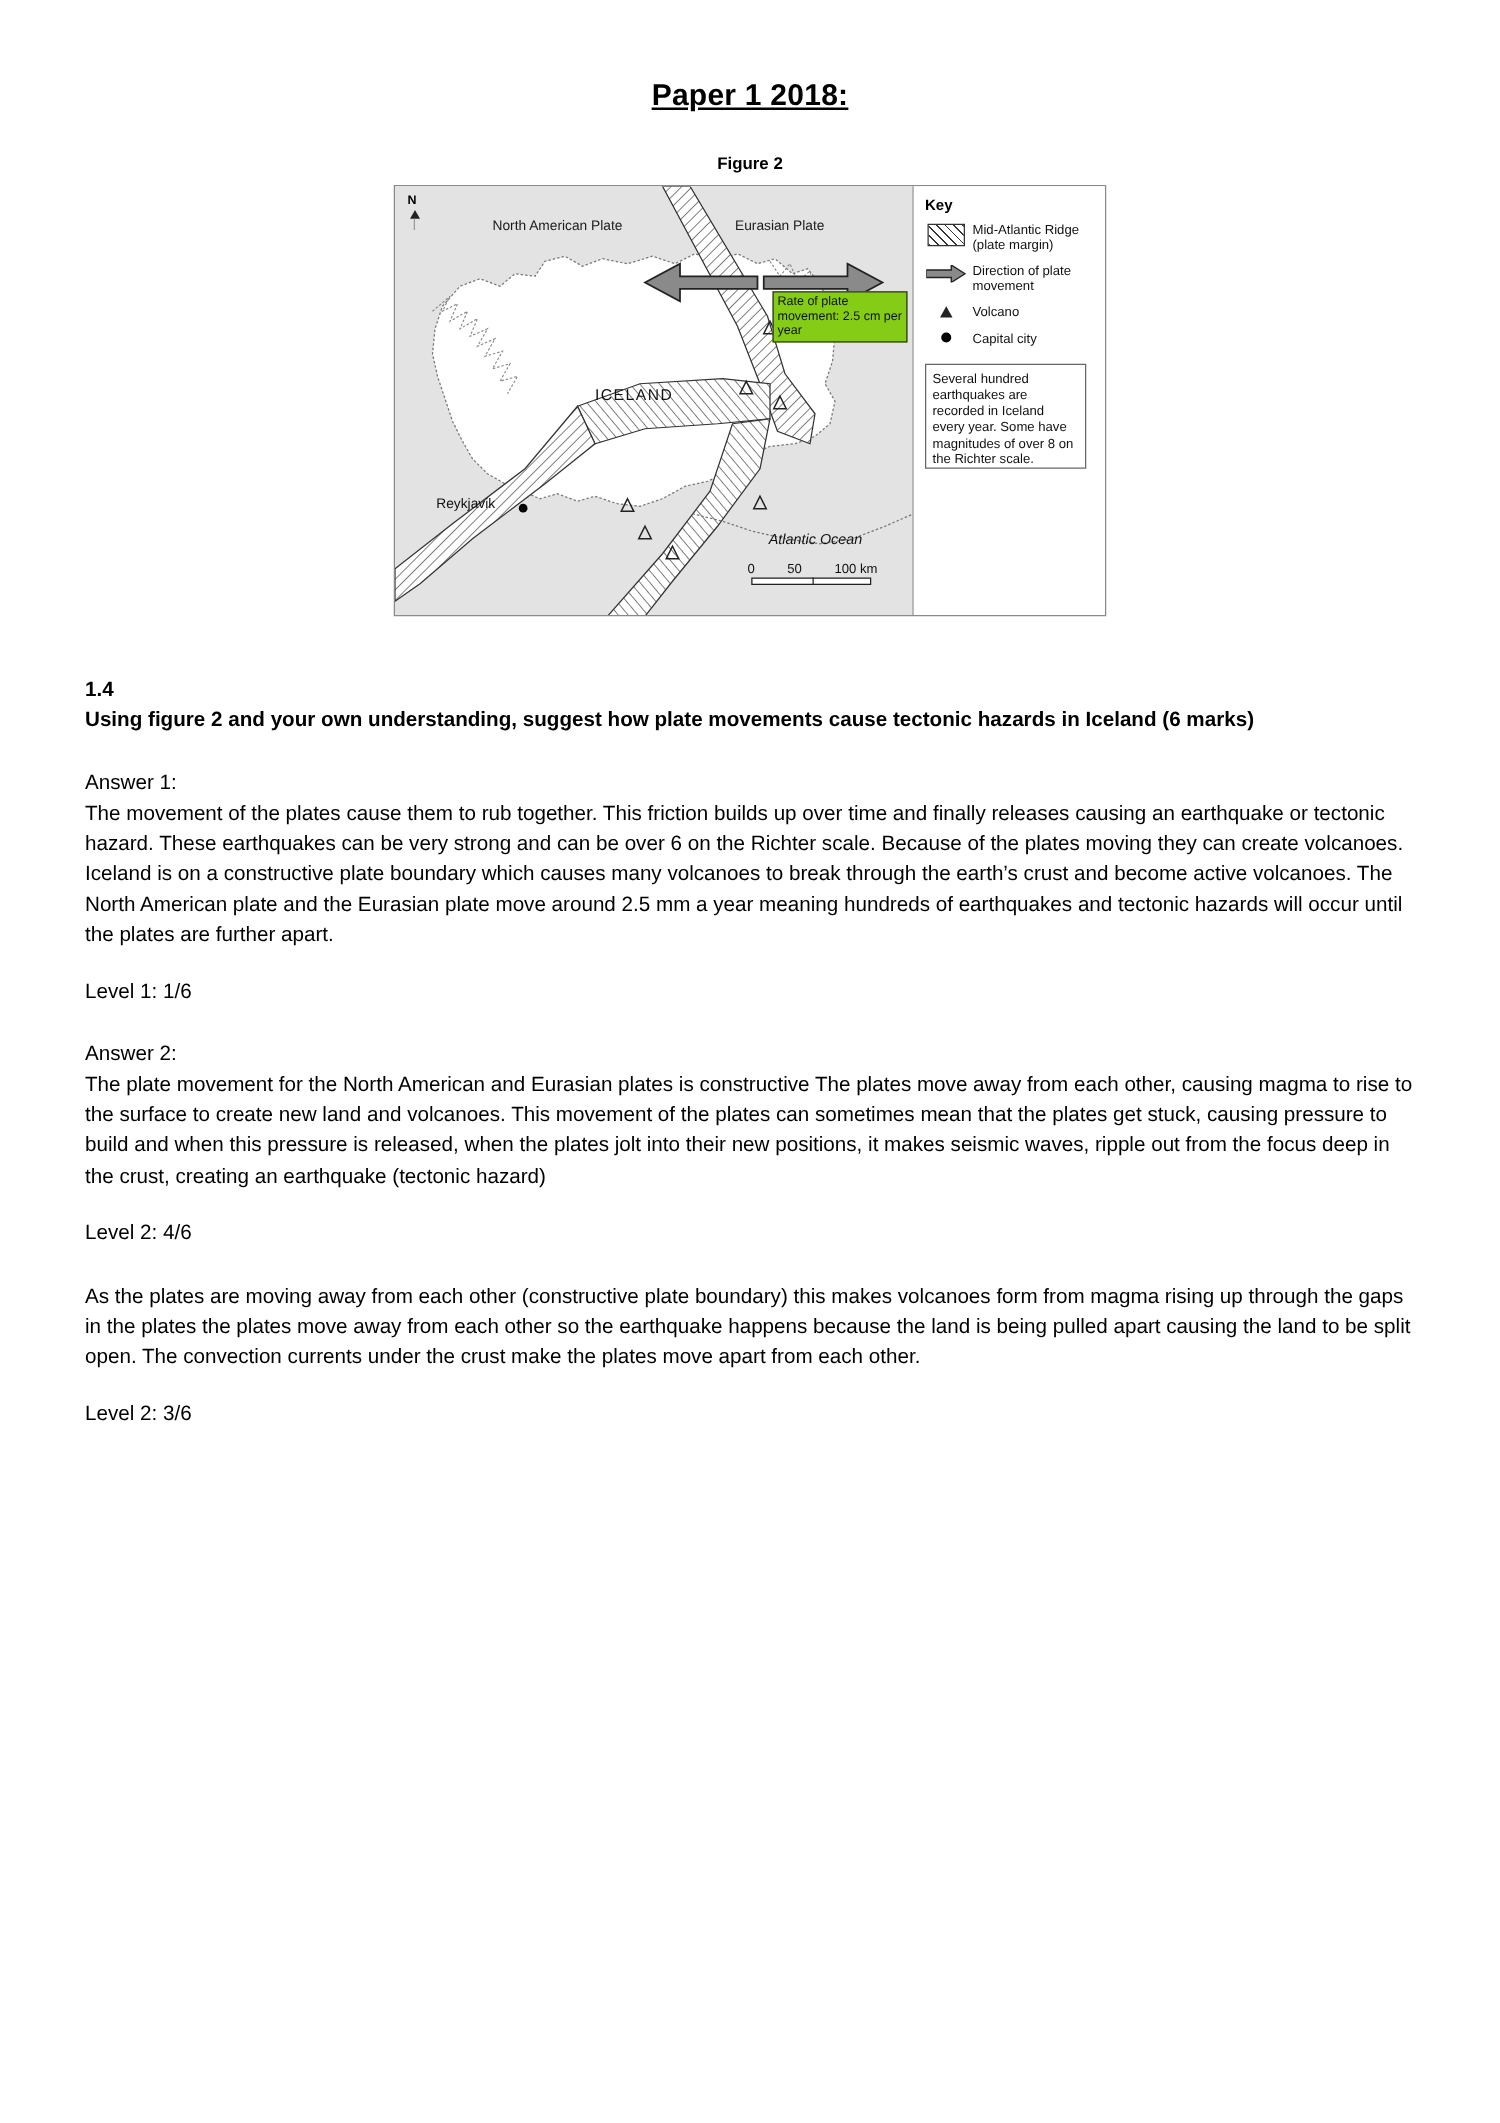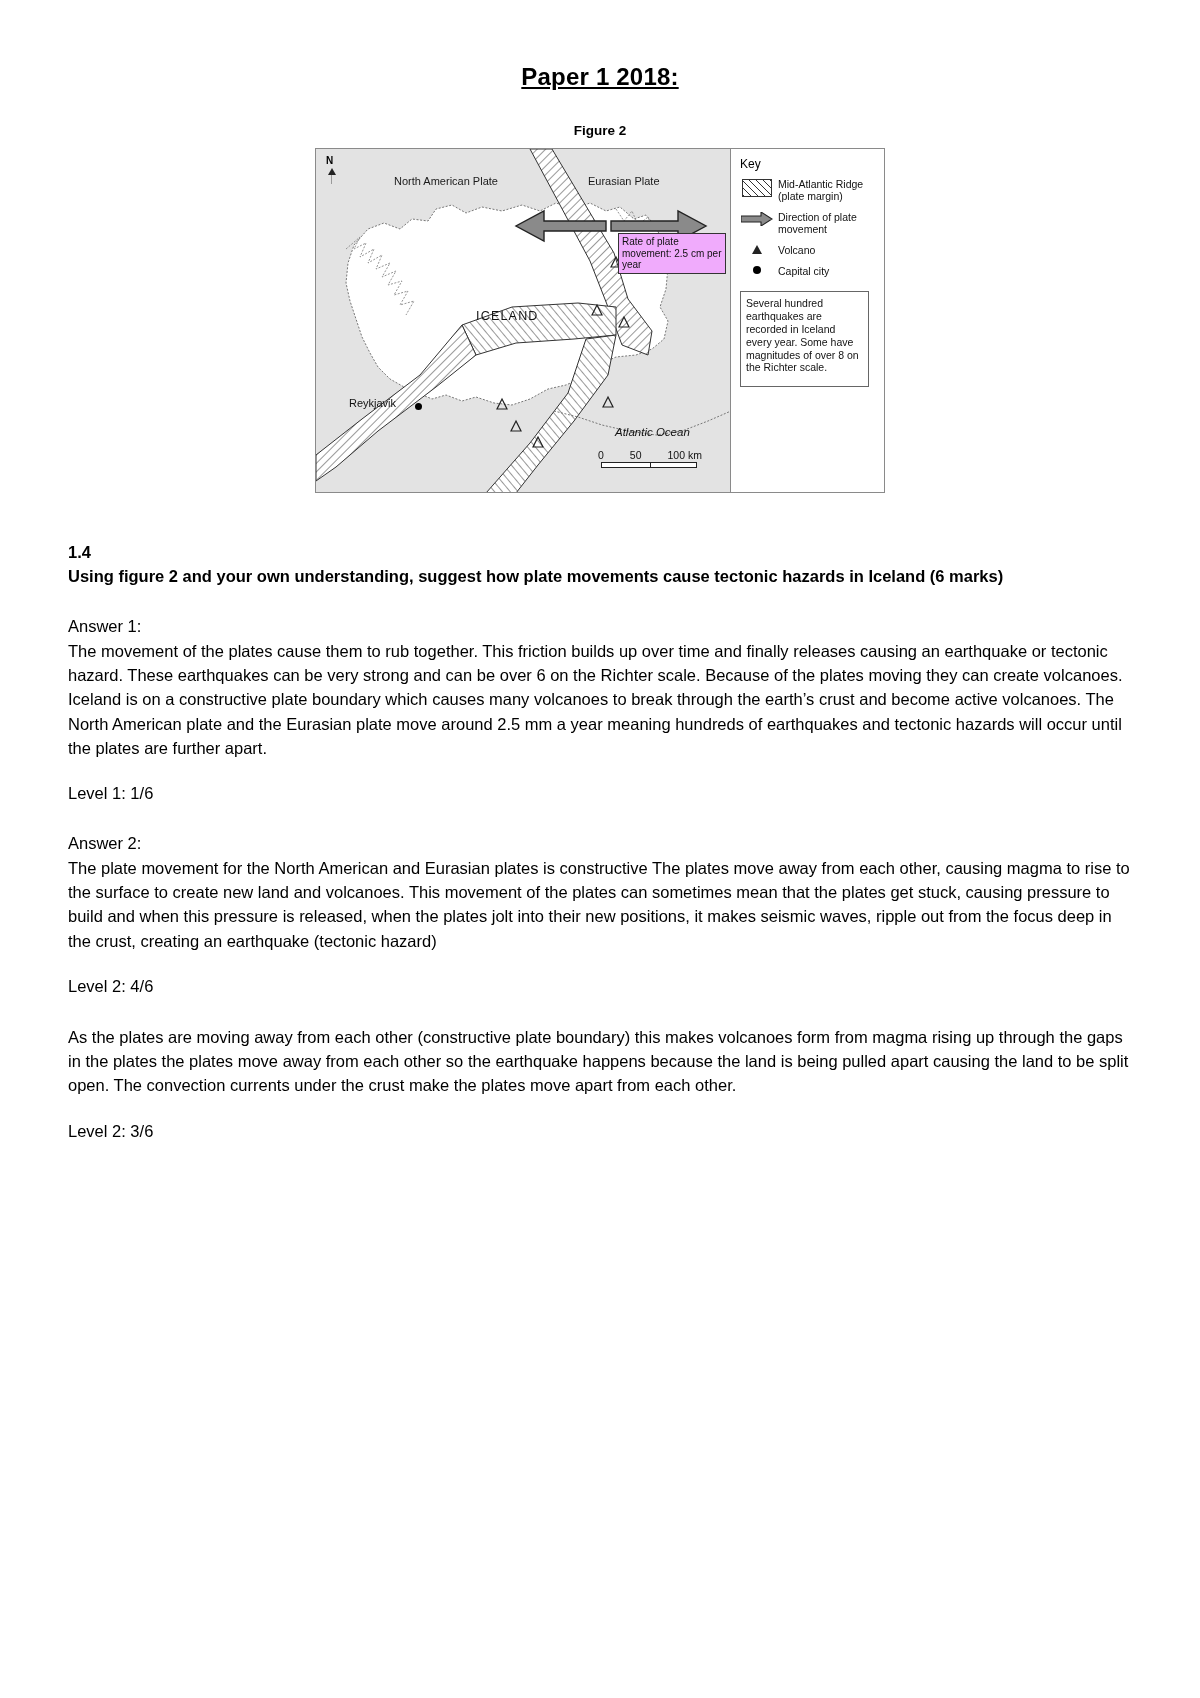"Key" .key-title { font-weight: normal -> bold }
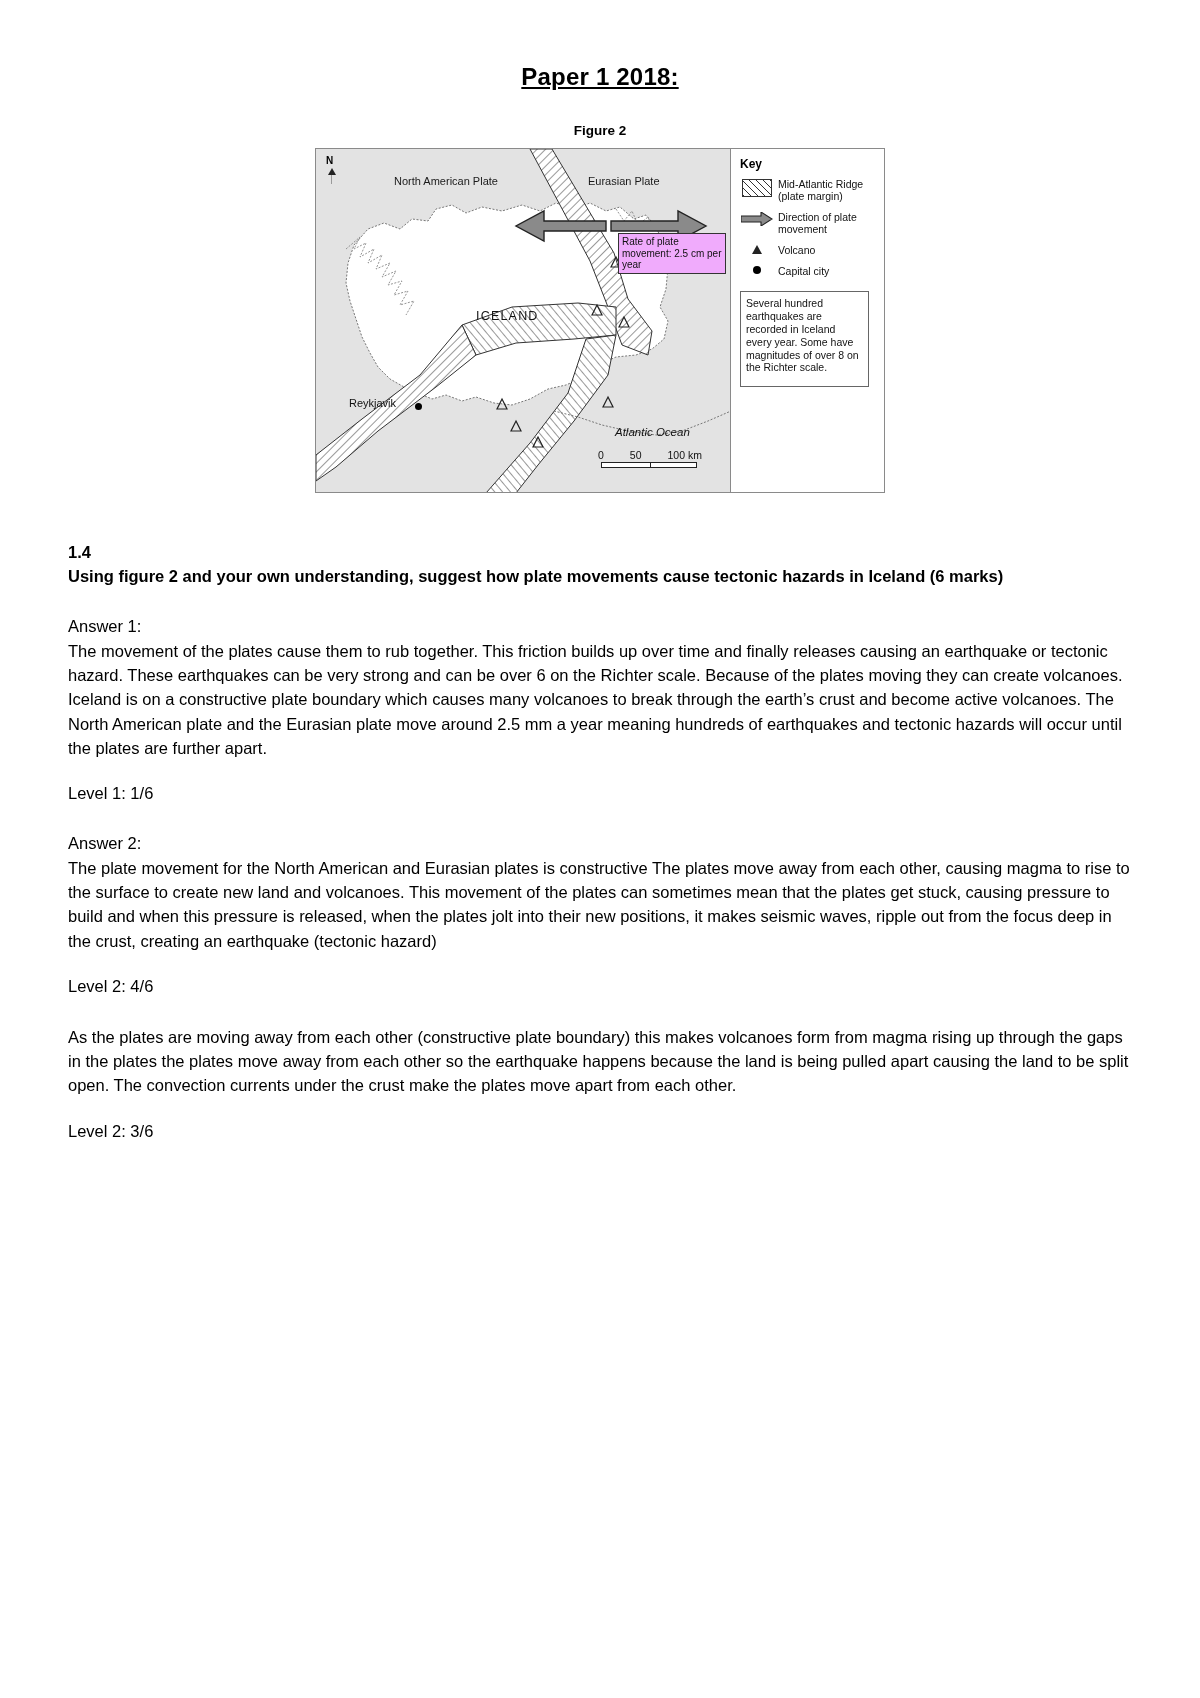"Rate of plate movement: 2.5" .rate-box { background: #f0abfc -> #84cc16 }
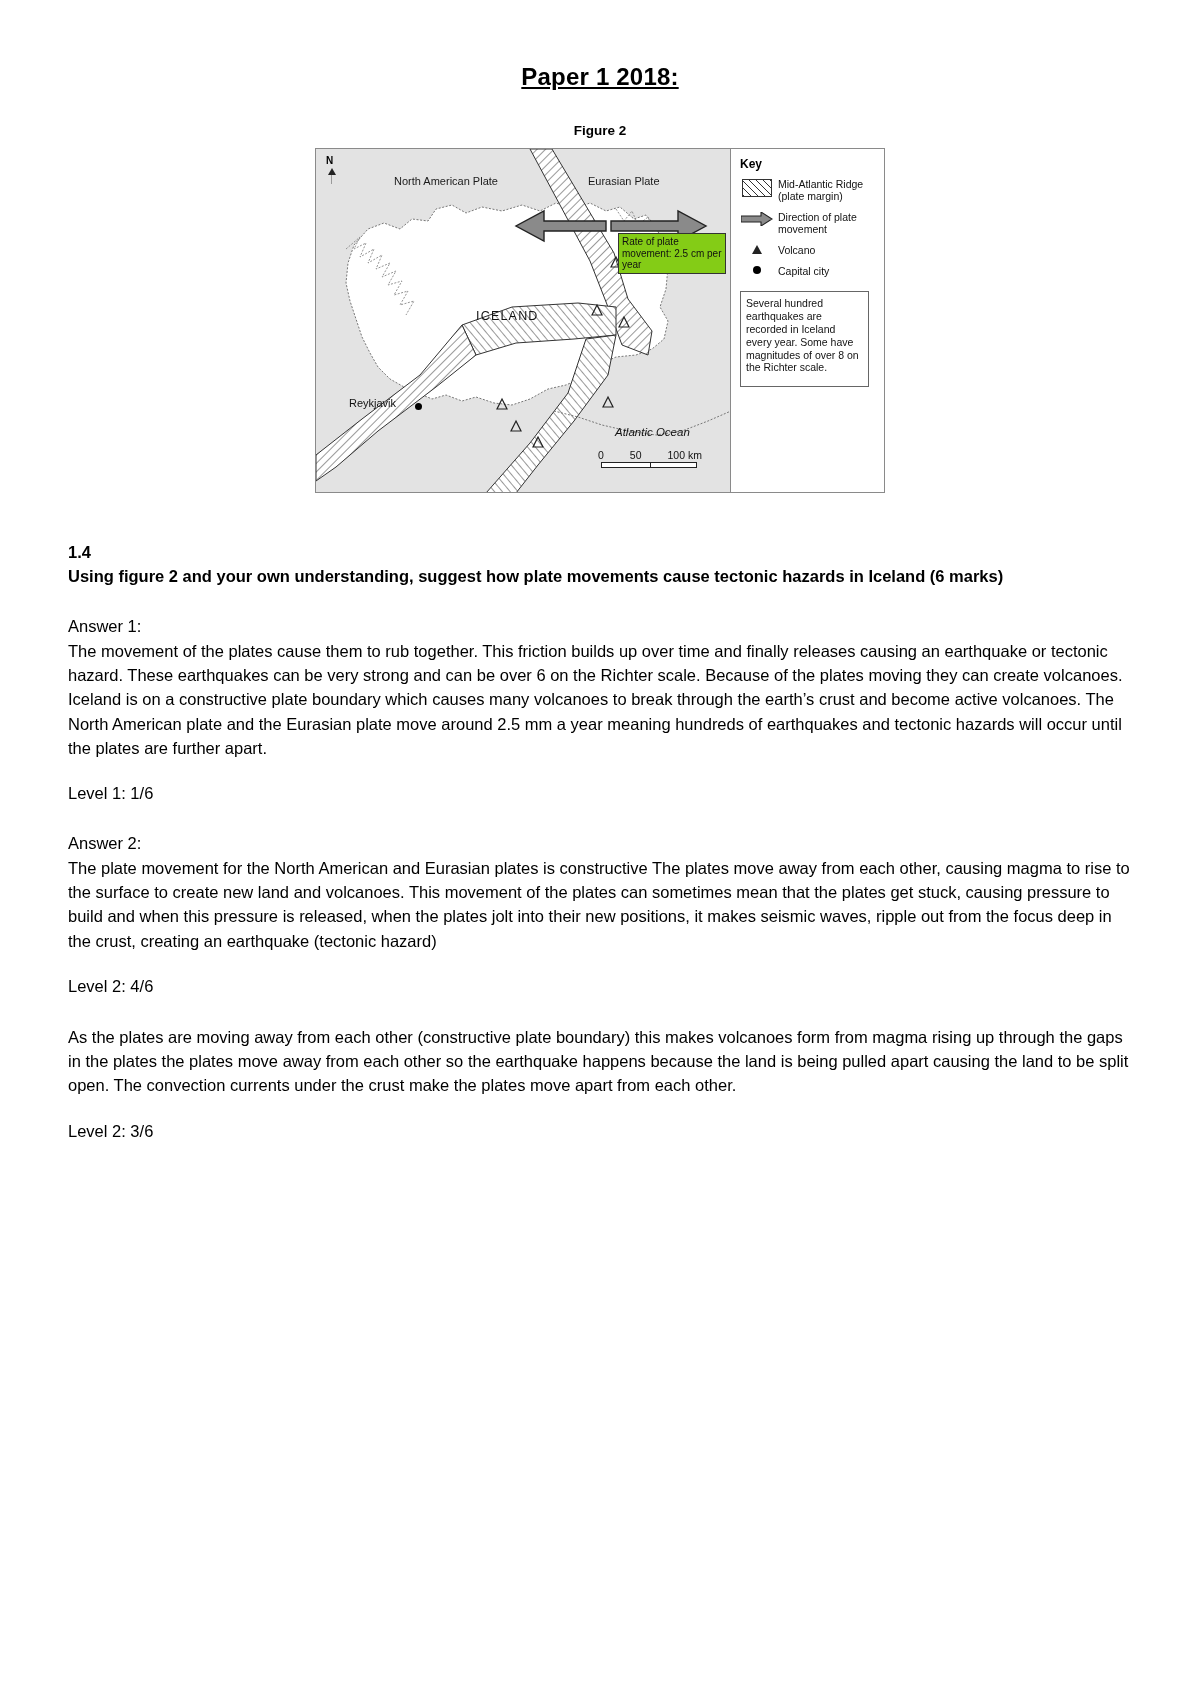"Several hundred earthquakes are recorded" .note-box { padding: 5px 5px 12px 5px -> 5px 5px 0 5px }
